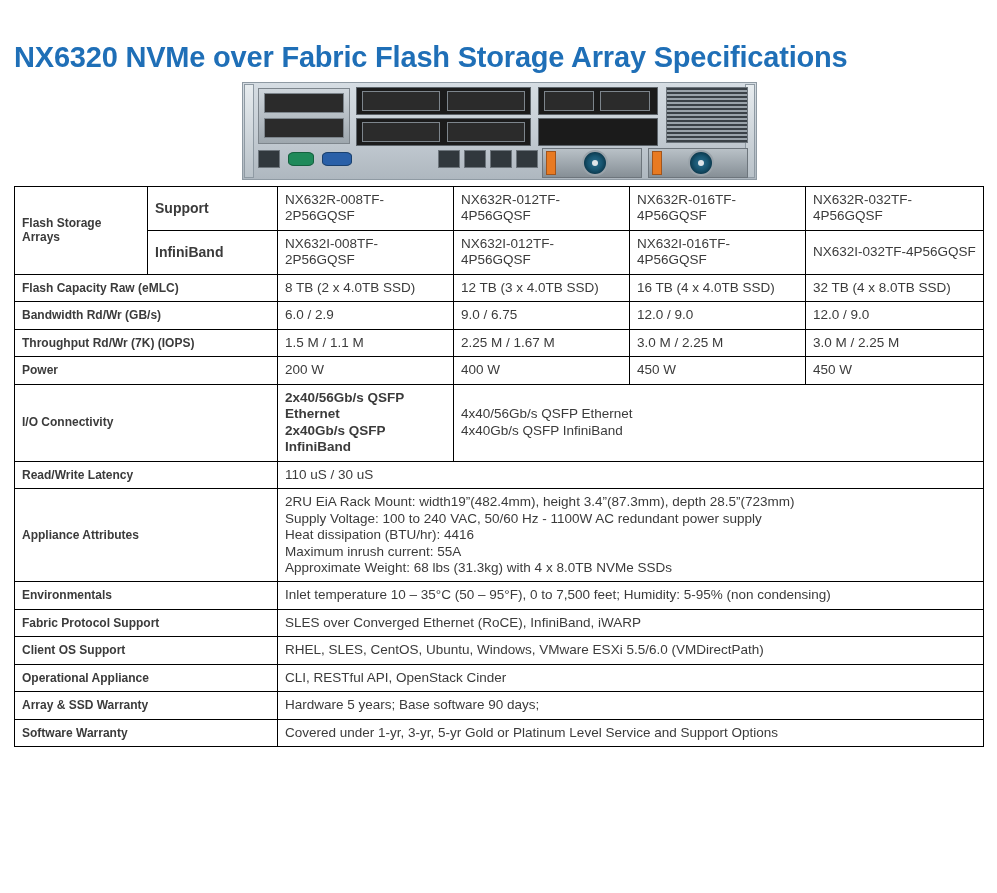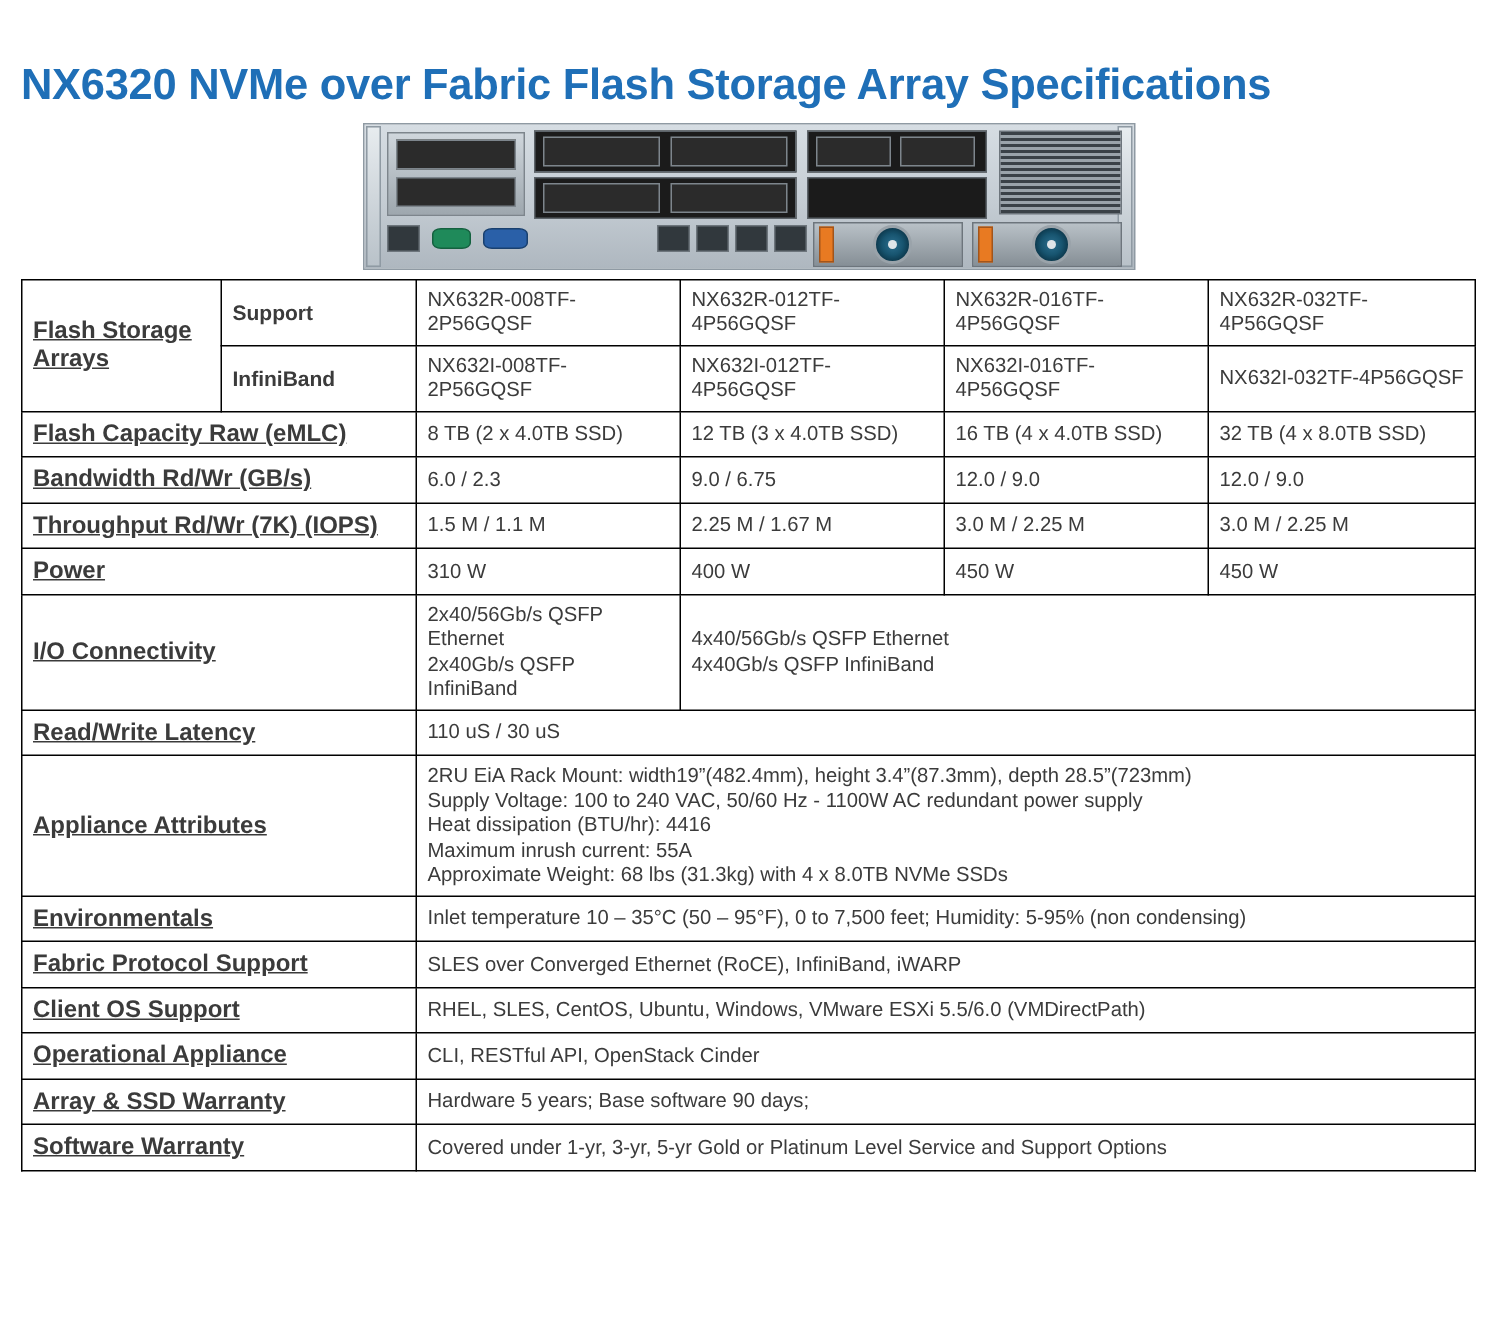"Flash Storage Arrays" td.rowlabel { font-size: 16px -> 12px; text-decoration: underline -> none }
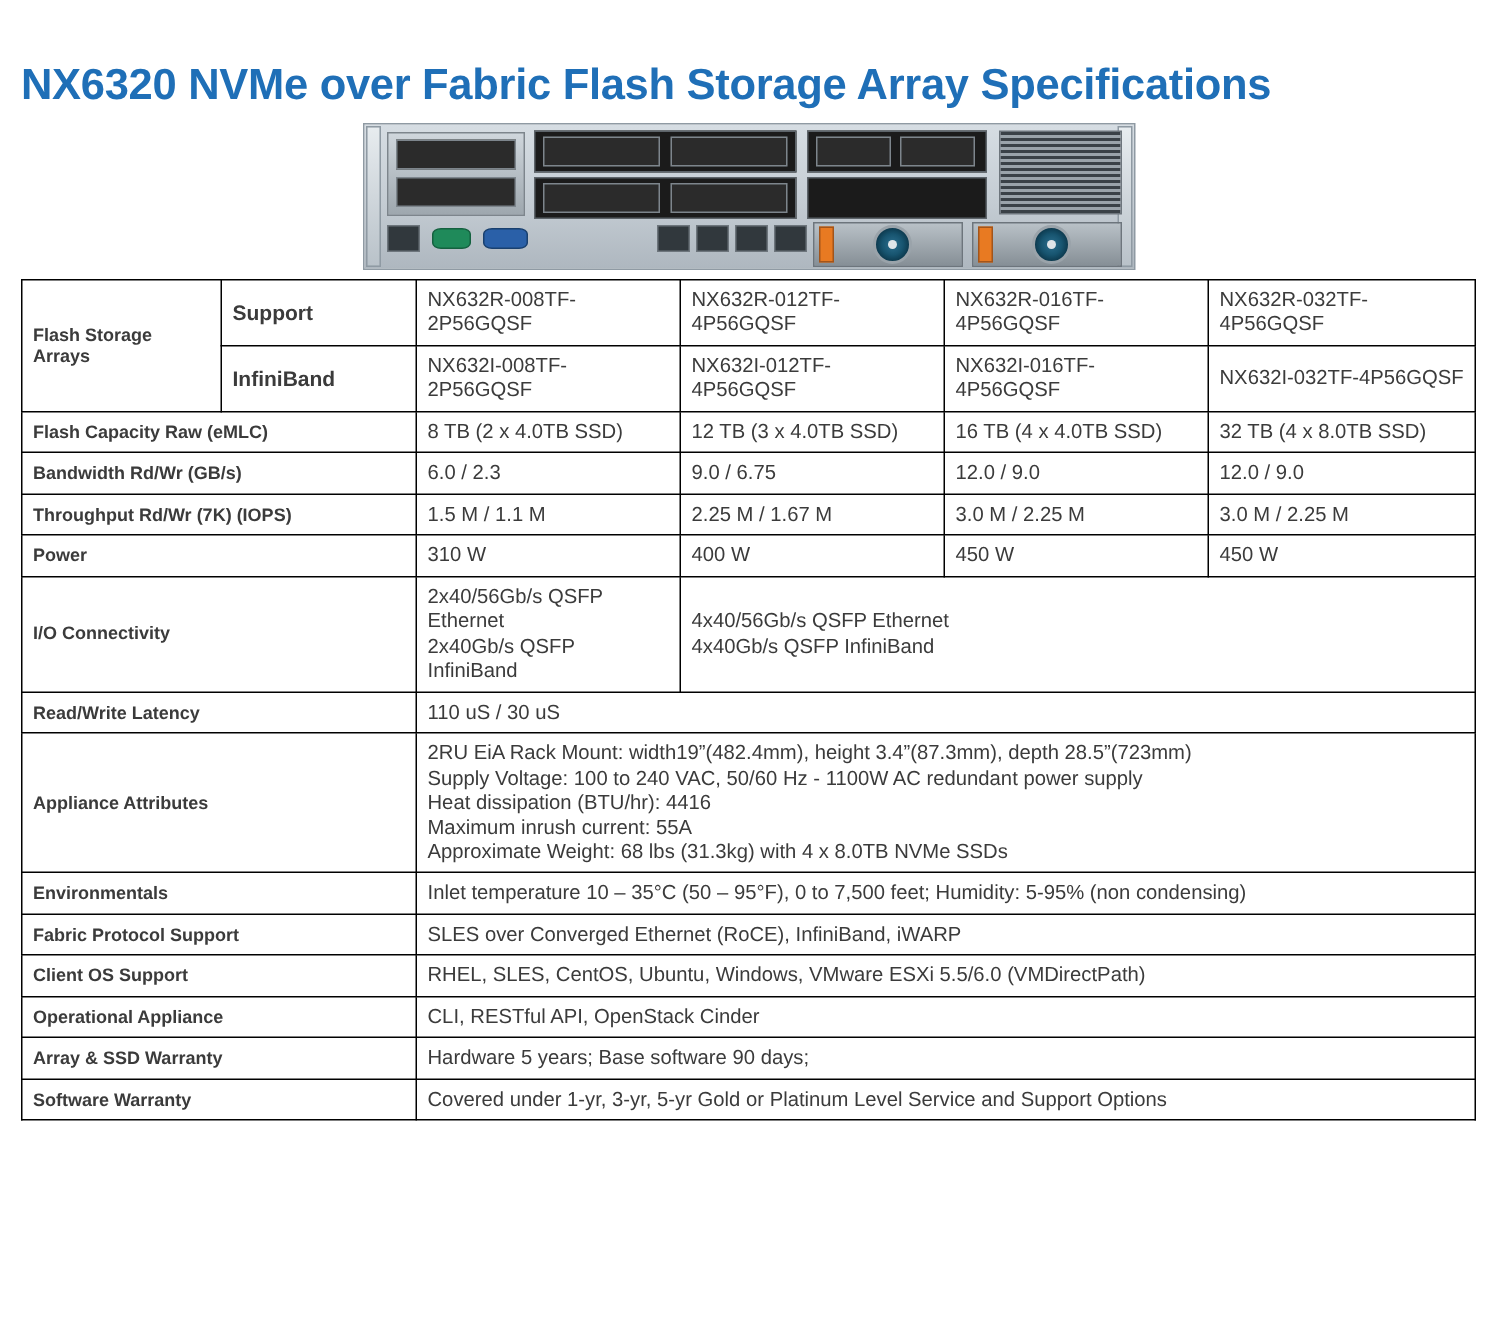"6.0 / 2.3" td { text: 2.3 -> 2.9 }
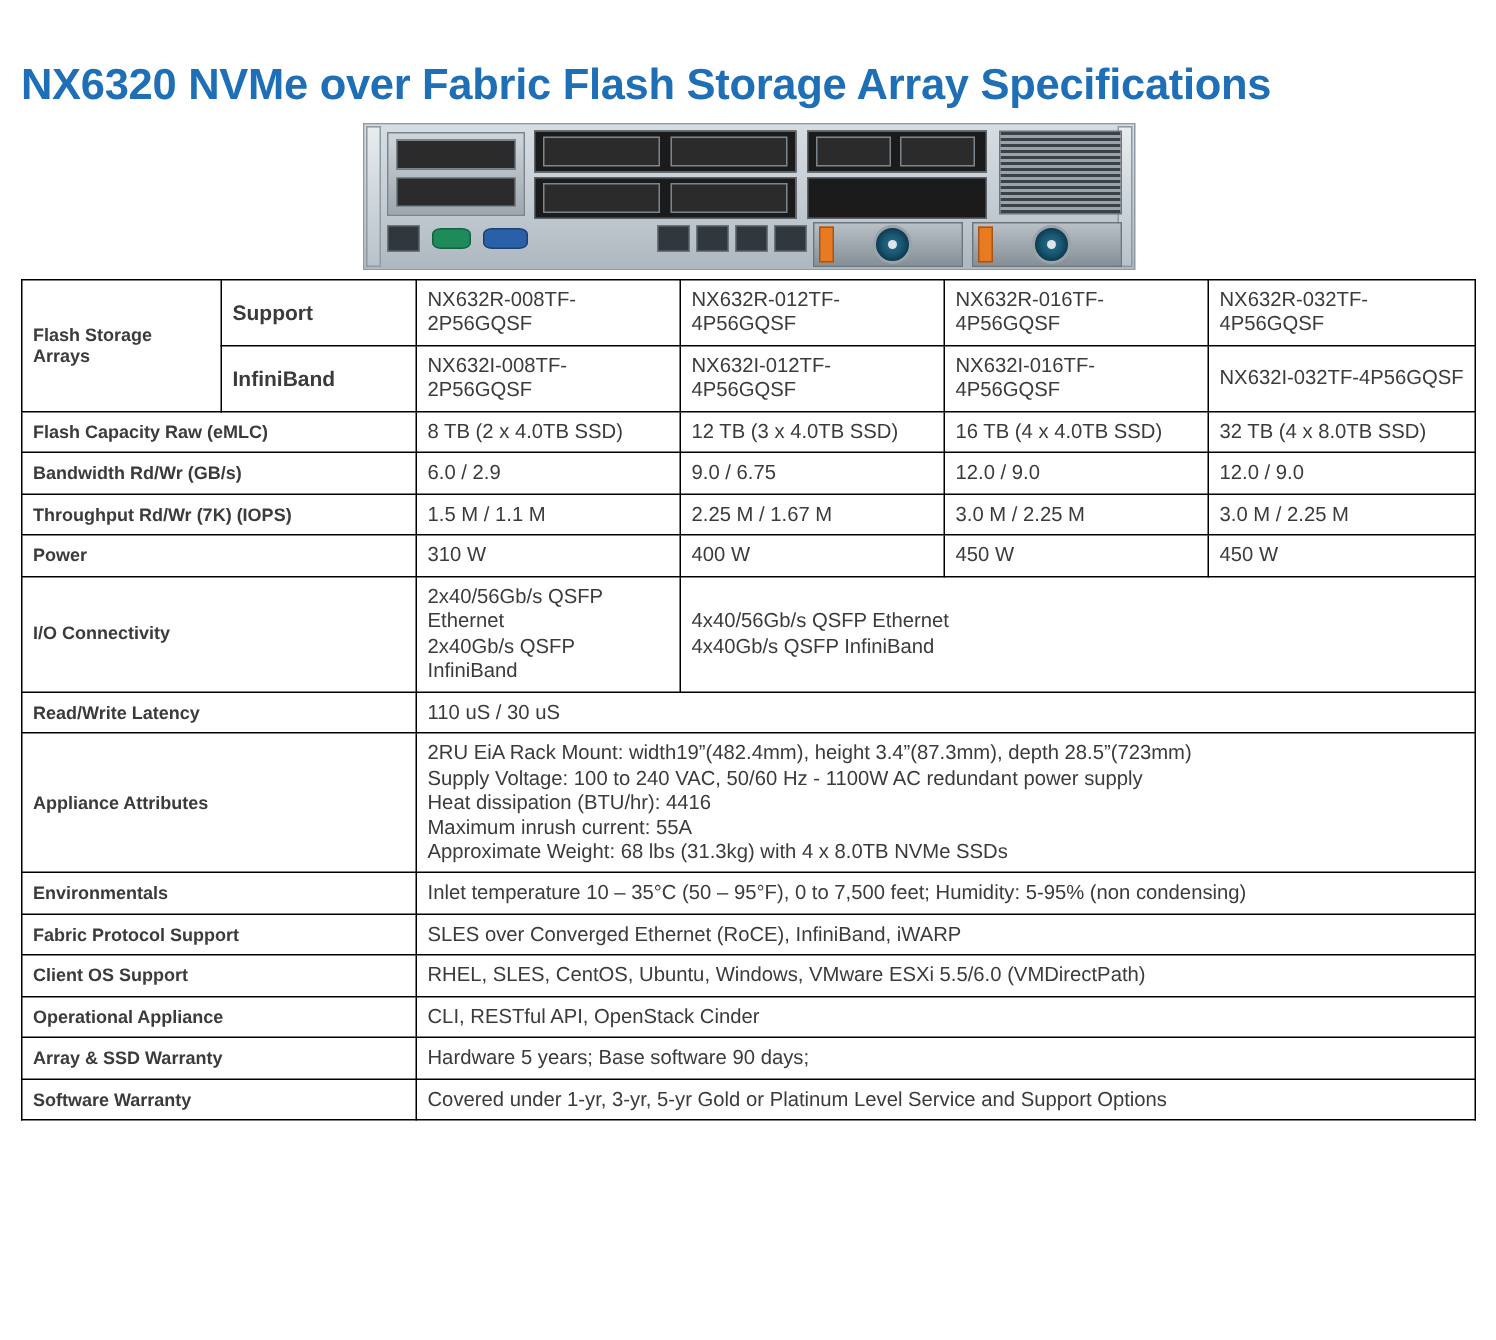"310 W" td { text: 310 -> 200 }
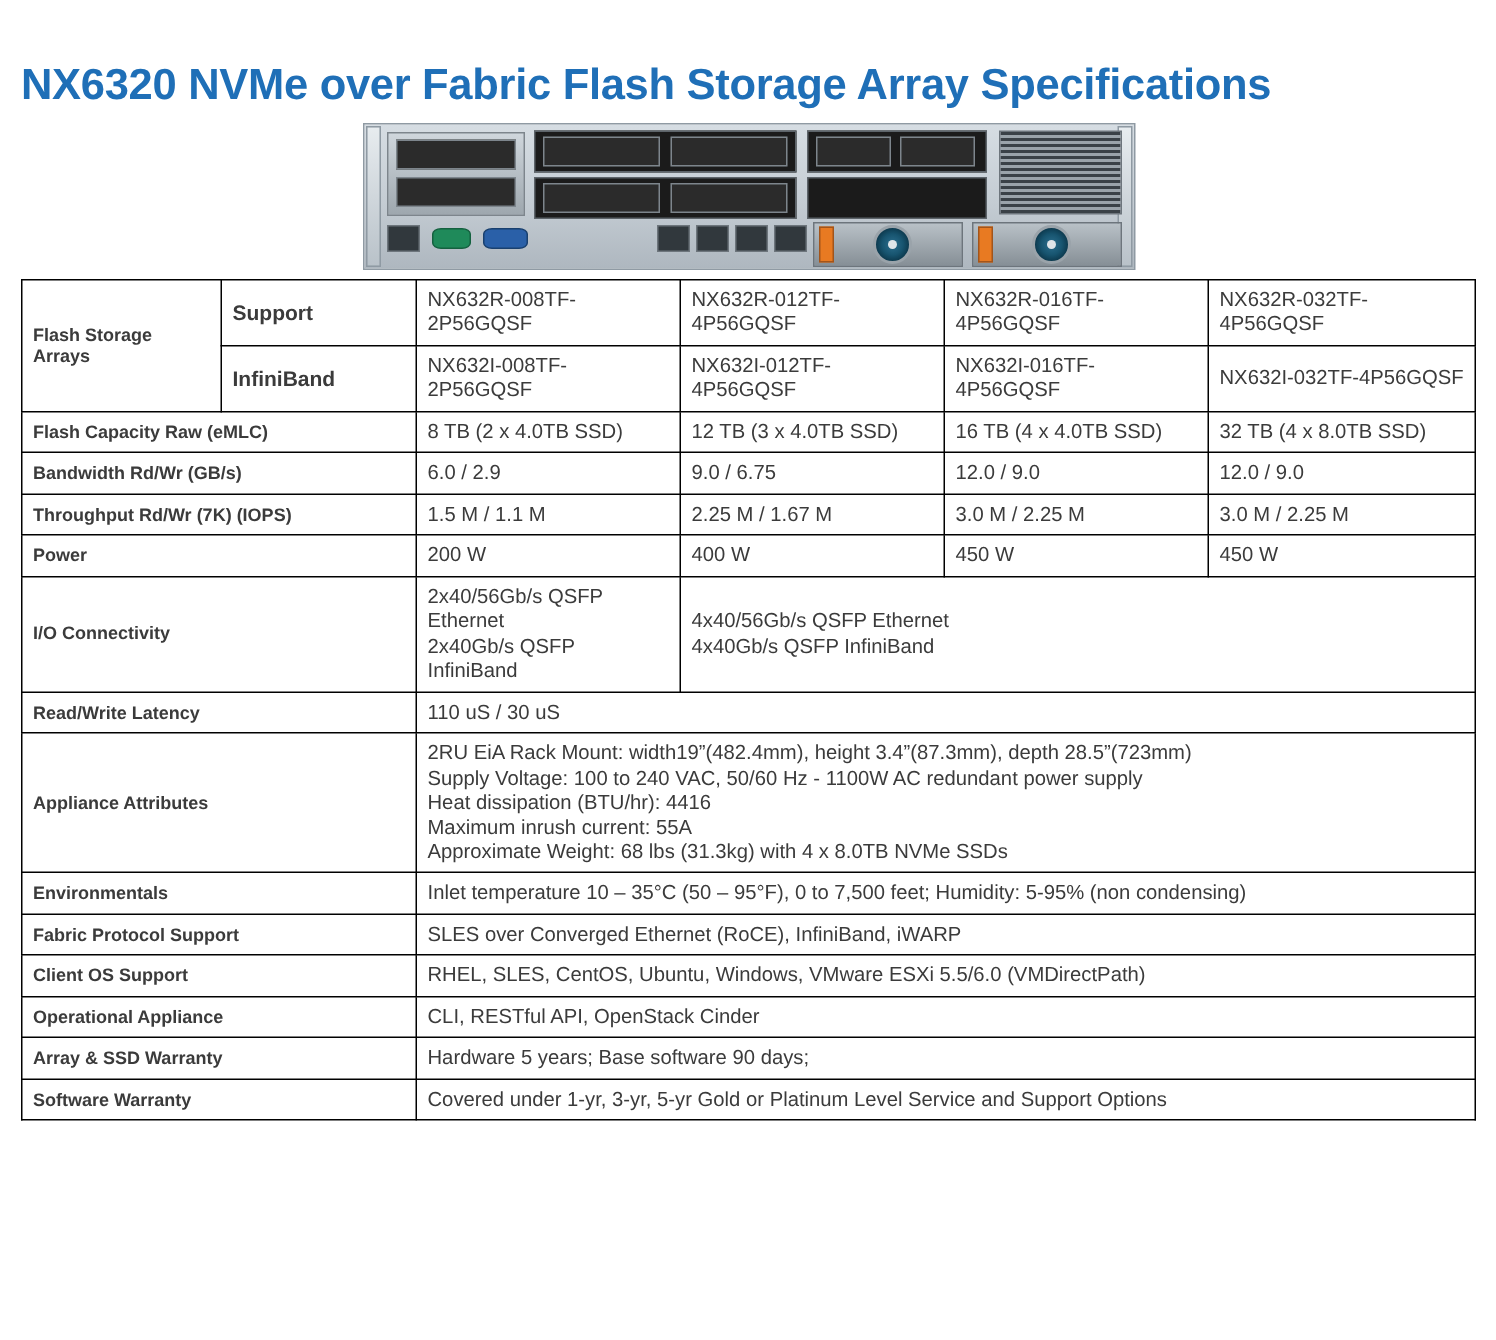"2x40/56Gb/s QSFP Ethernet" .vtop { font-weight: none -> bold }
